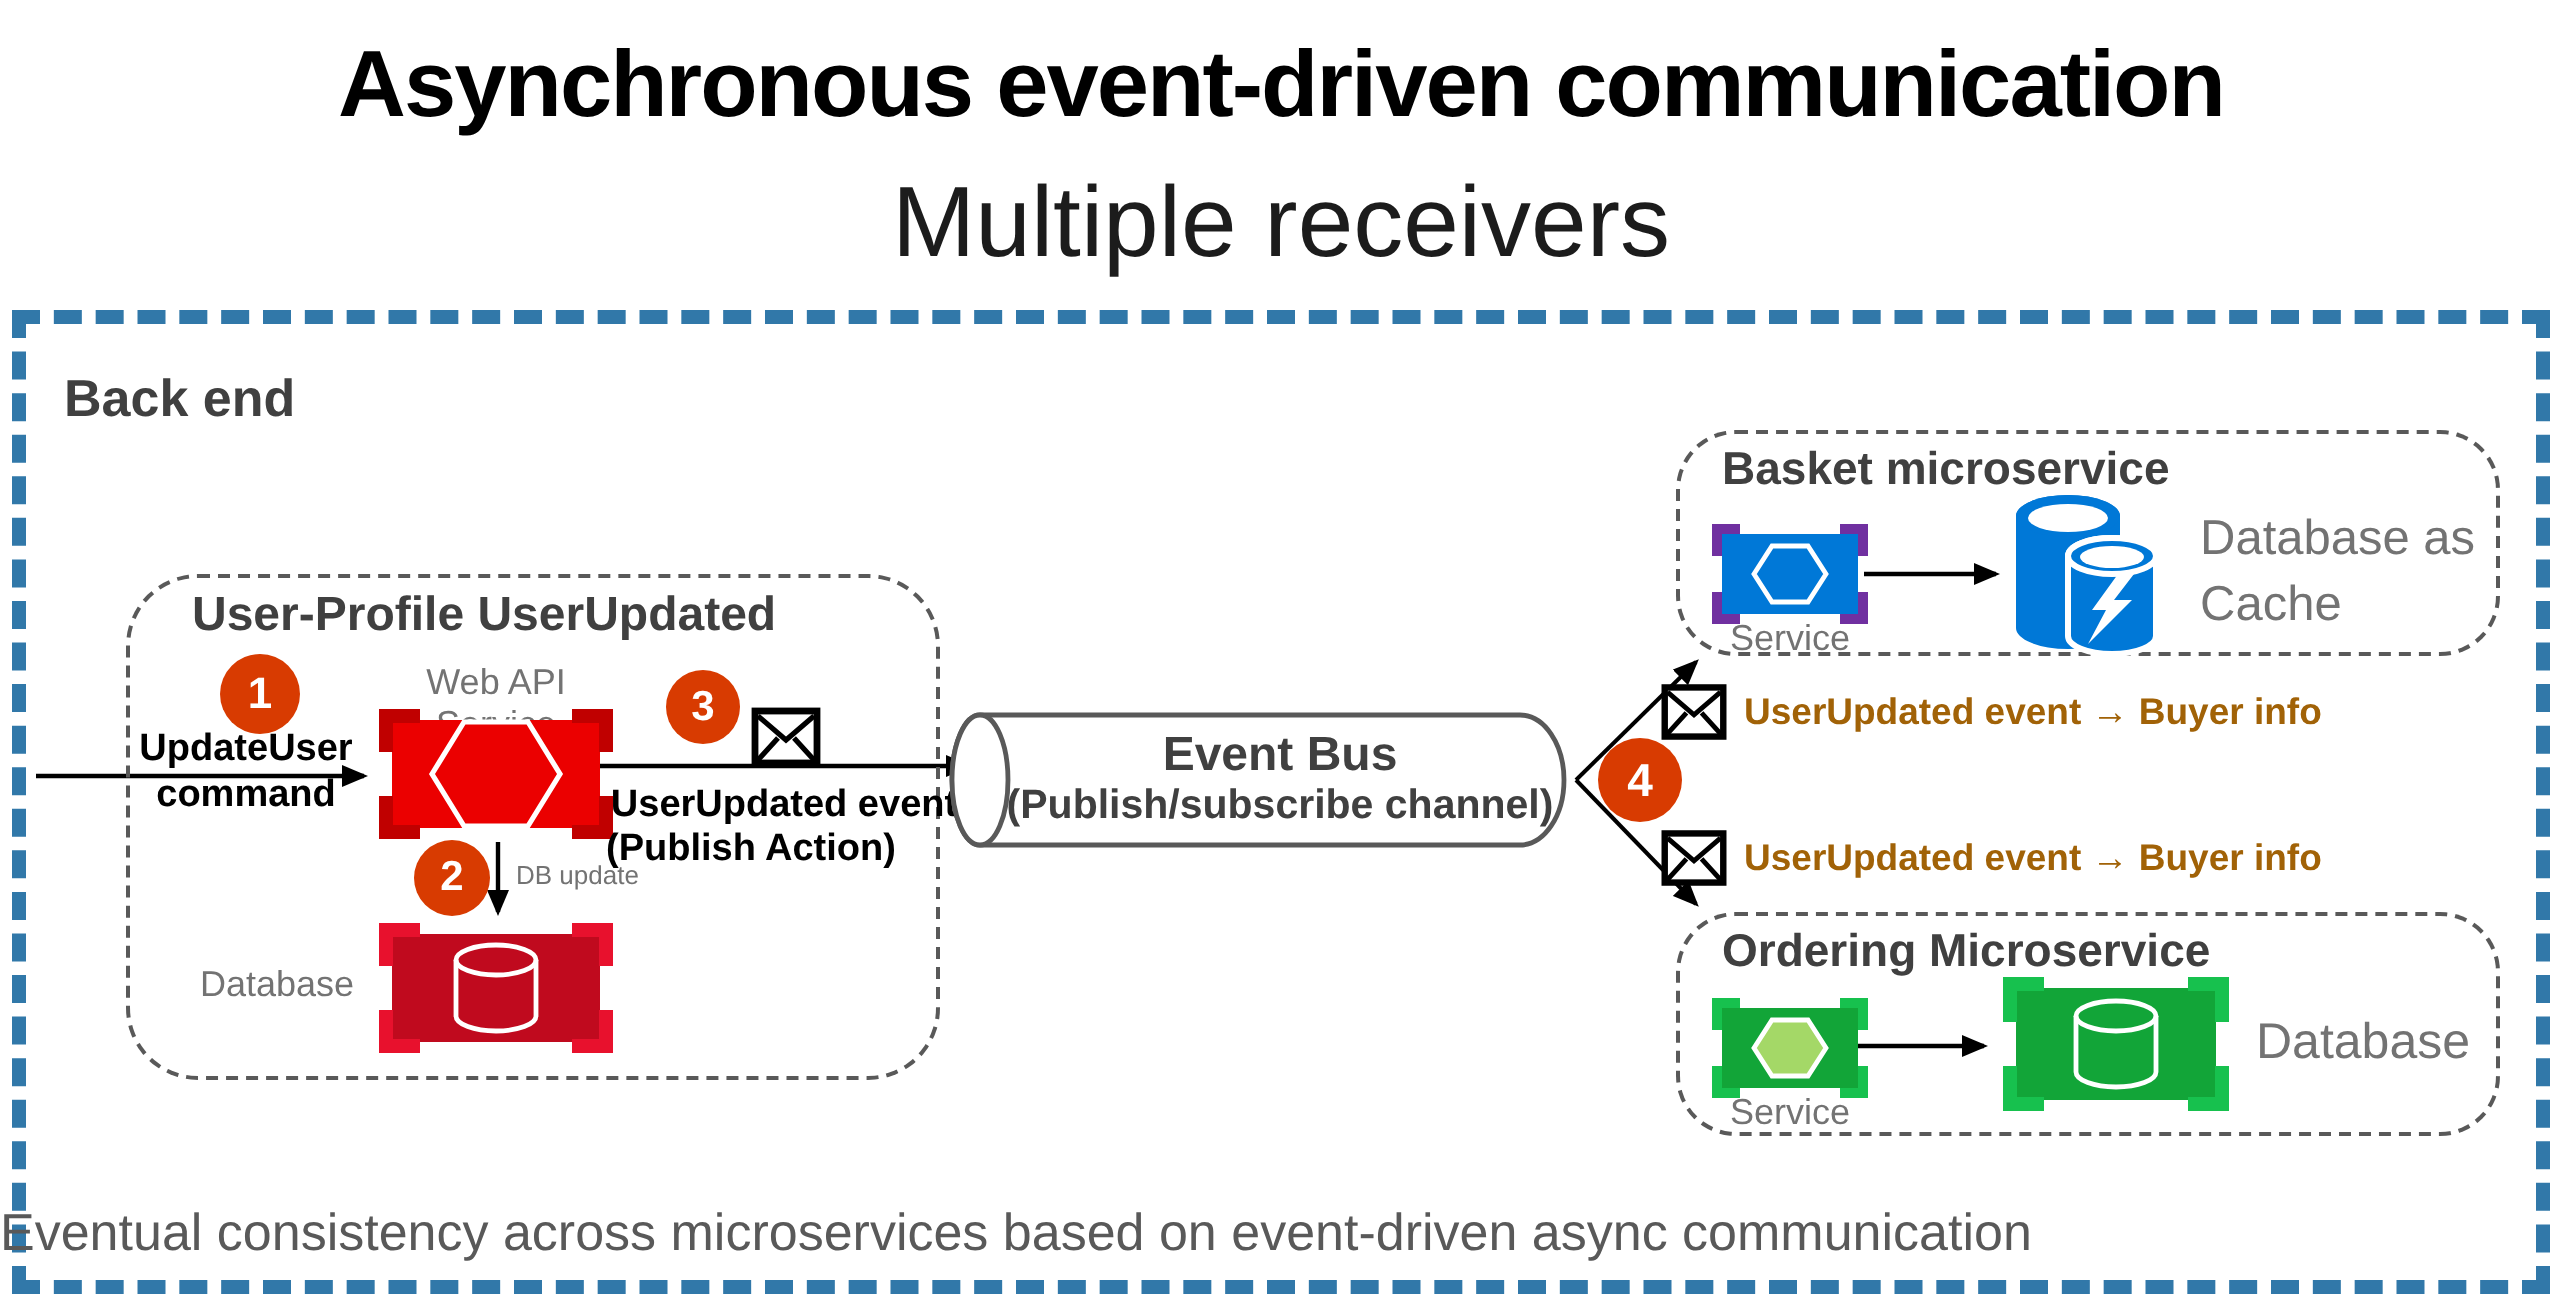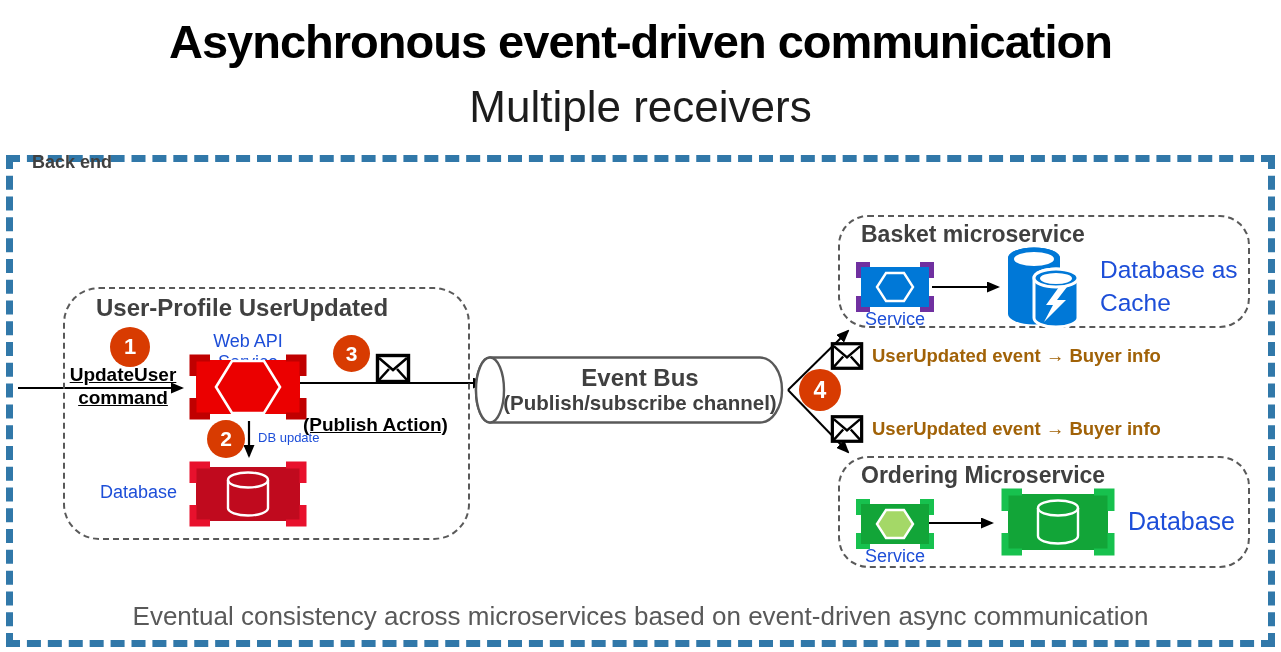"Multiple receivers" .subtitle { font-size: 44px -> 50px }
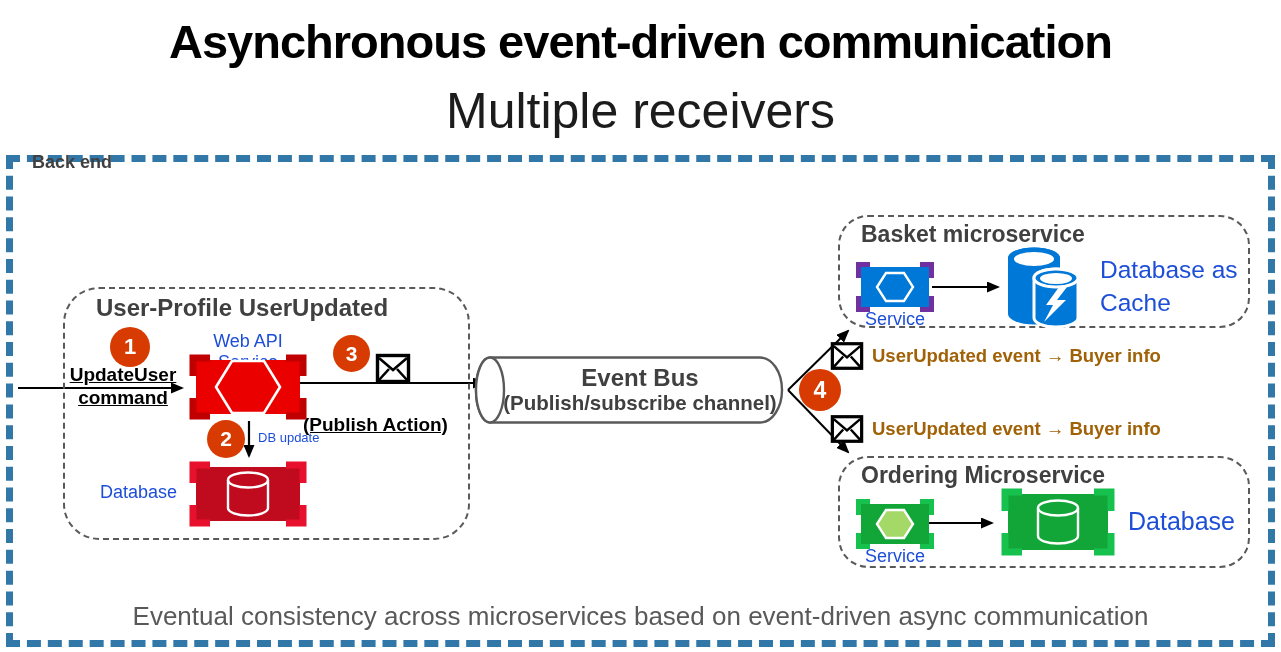"Back end" .backend-label { font-size: 18px -> 26px; top: 152px -> 184px }
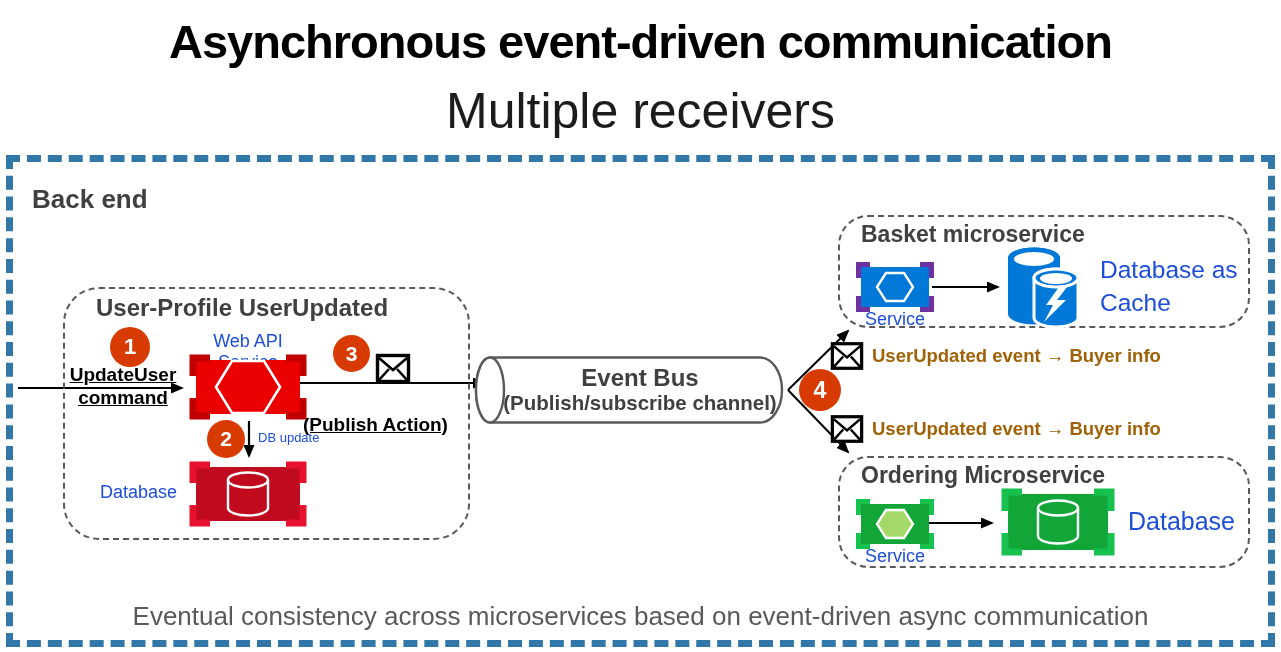"Database as Cache" .gray { color: #1d4ed8 -> #737373 }
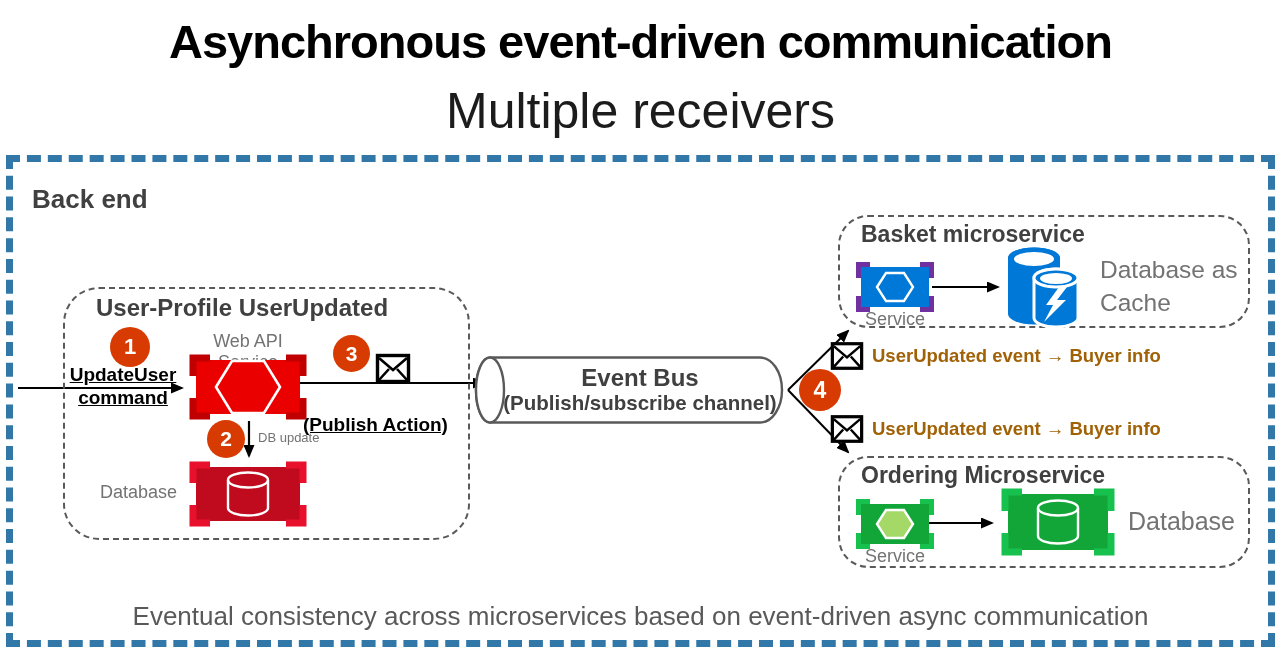"UpdateUser" .boldlbl { text-decoration: underline -> none }
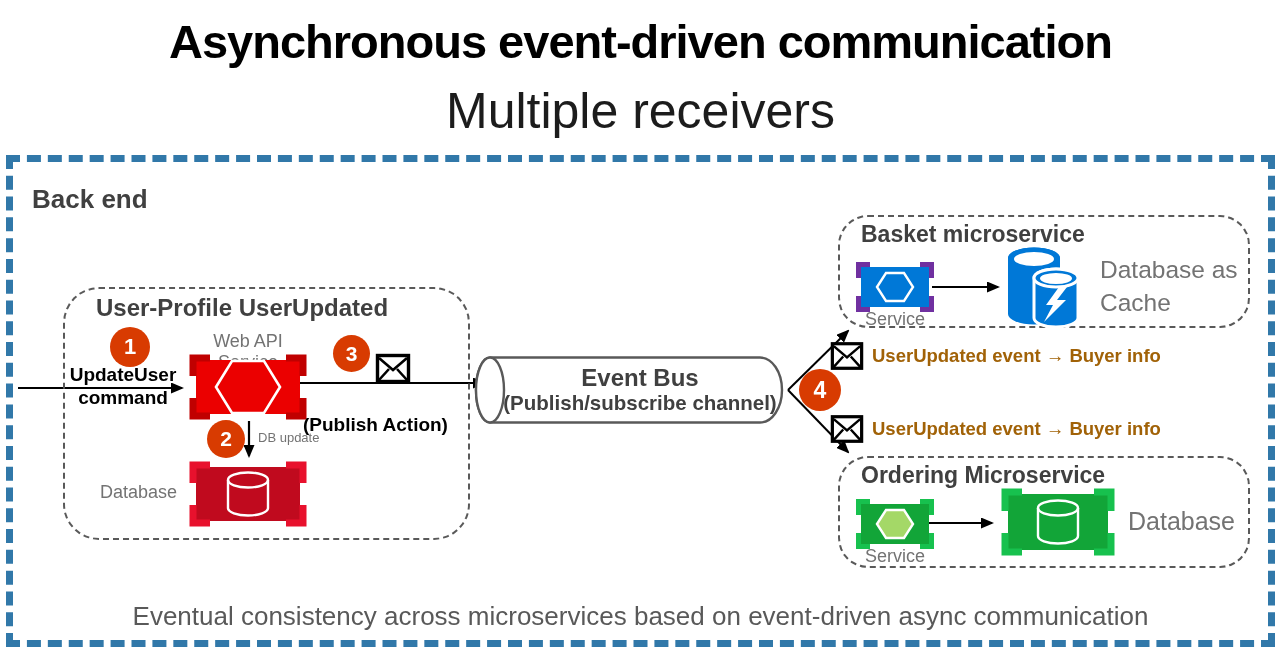"UserUpdated event" div.abs { html: none -> <div>UserUpdated event</div> }
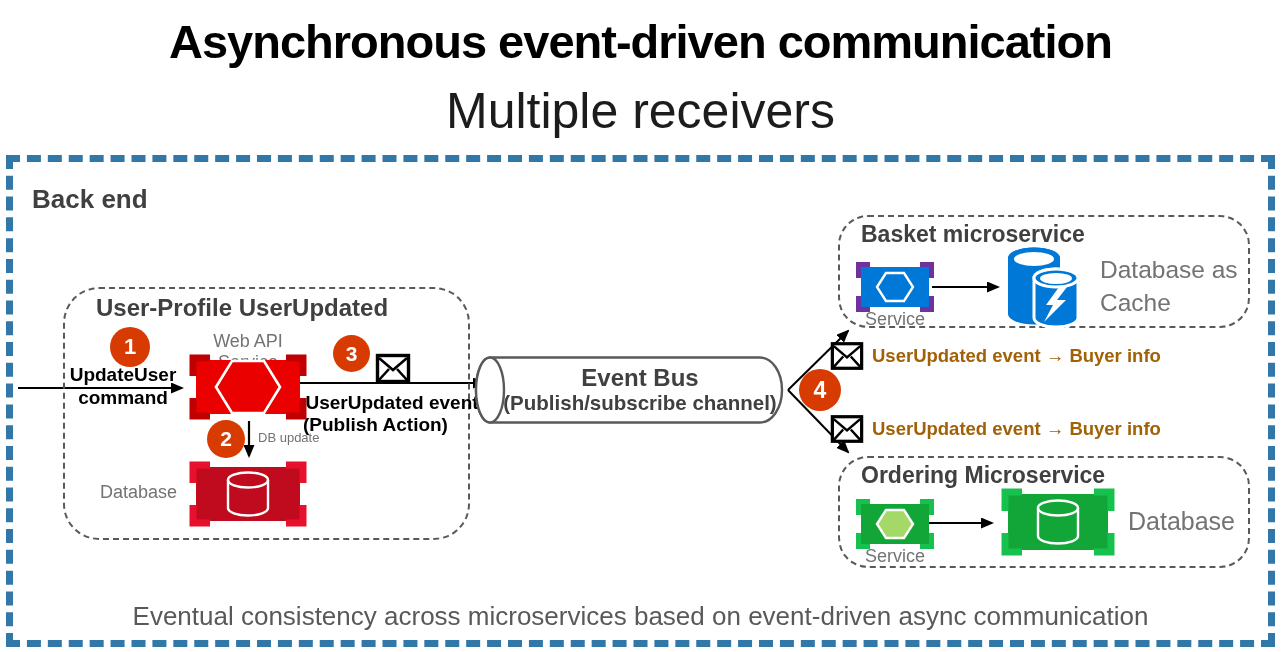"Eventual consistency across" .caption { text-align: center -> none }
